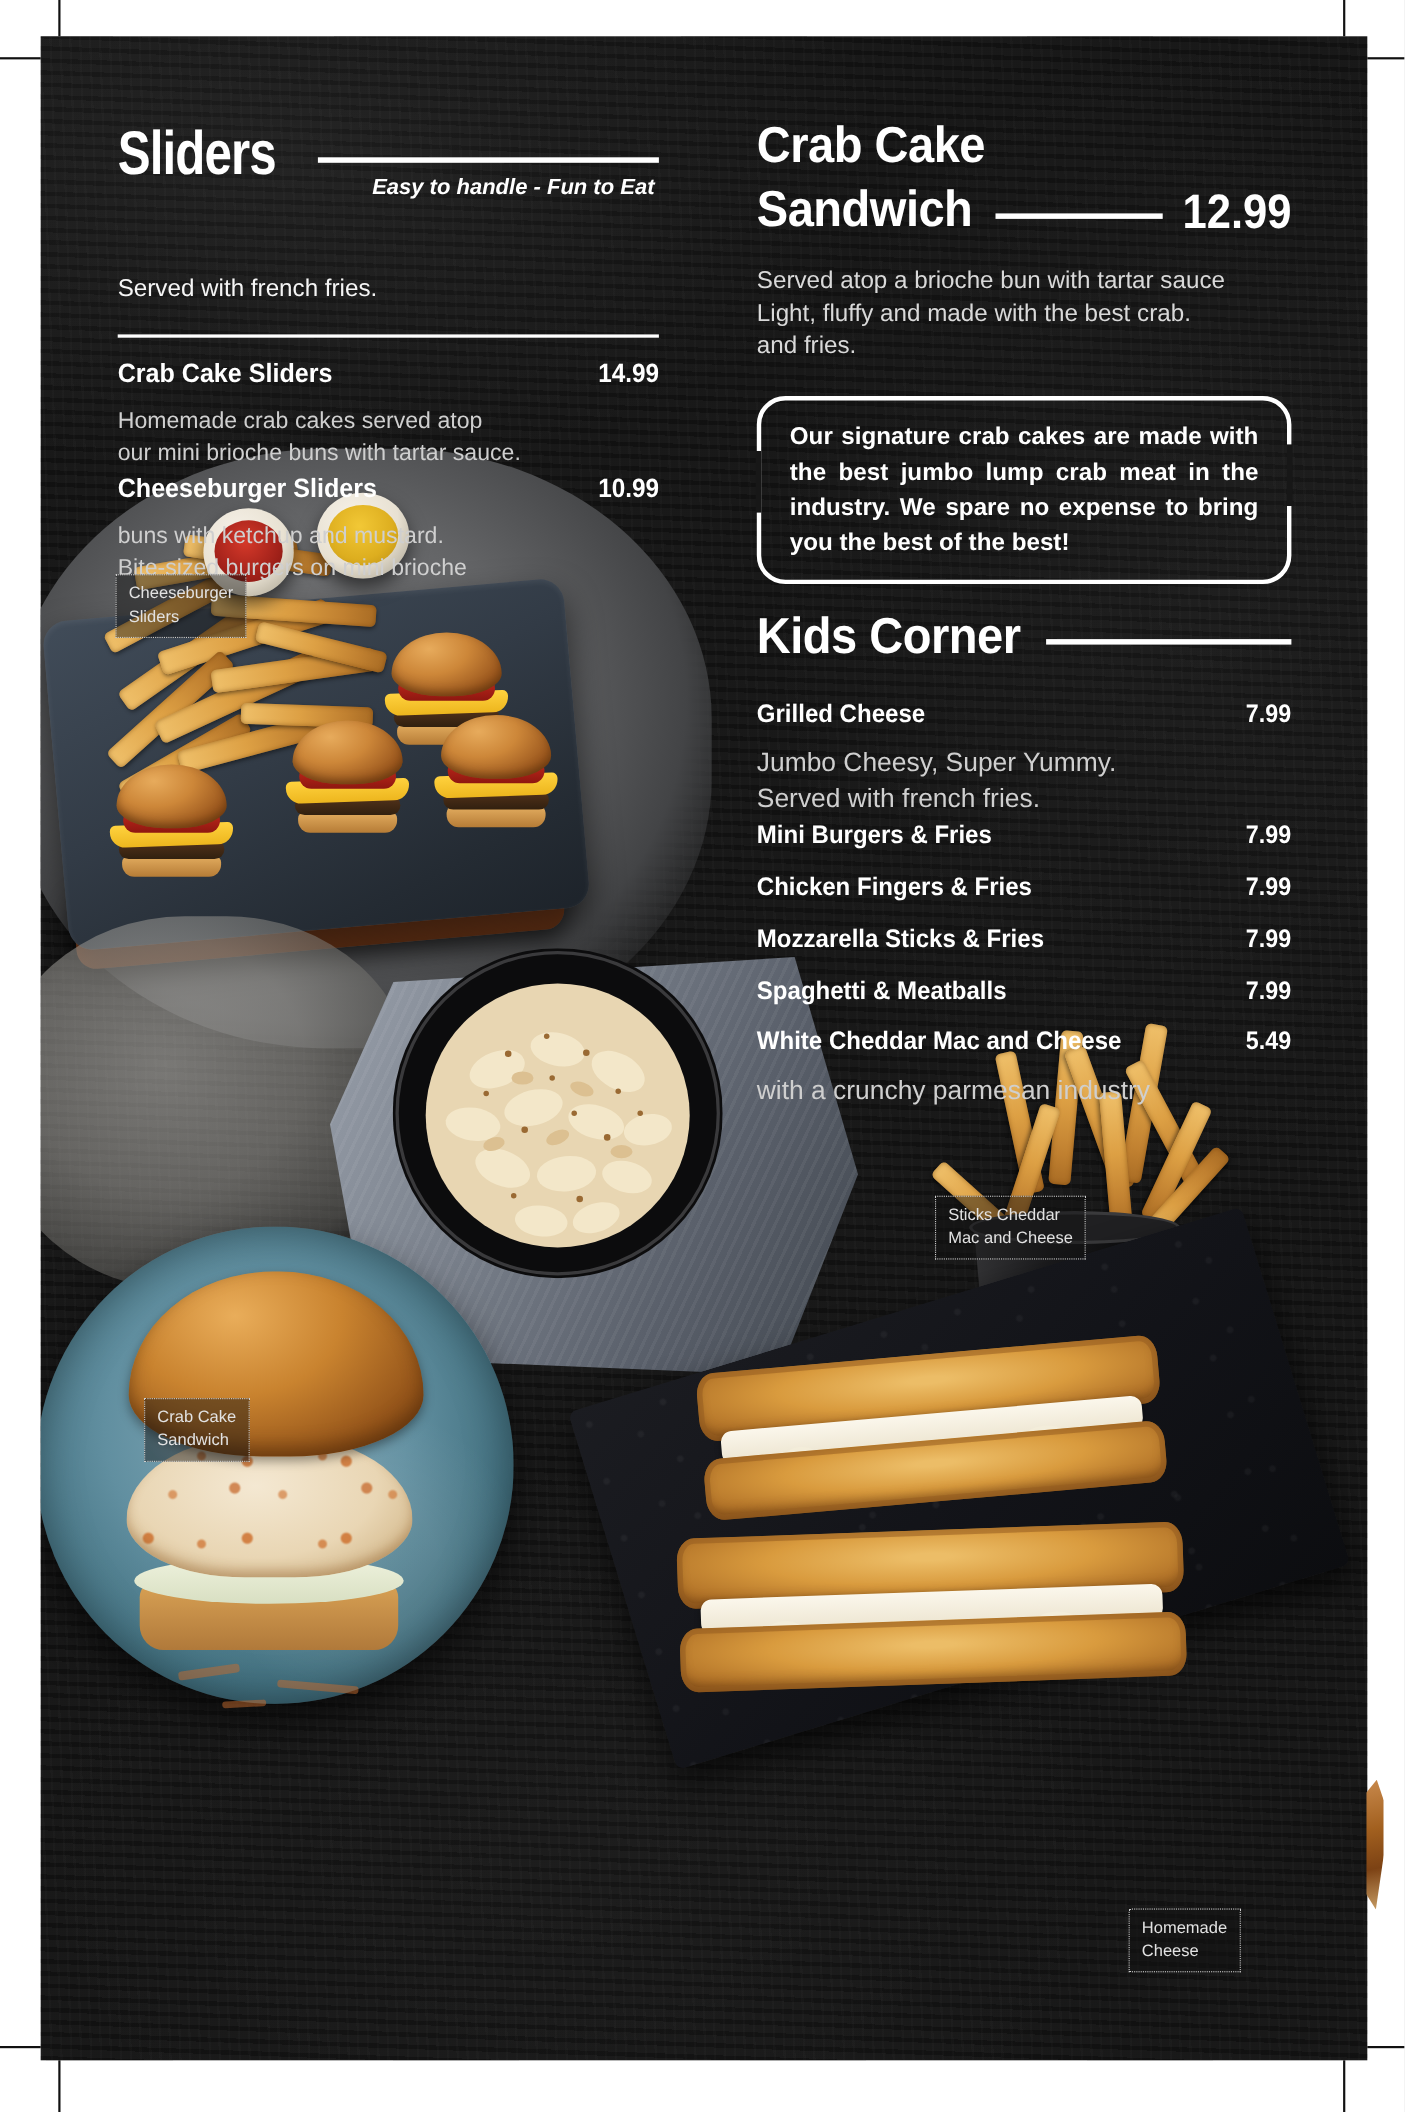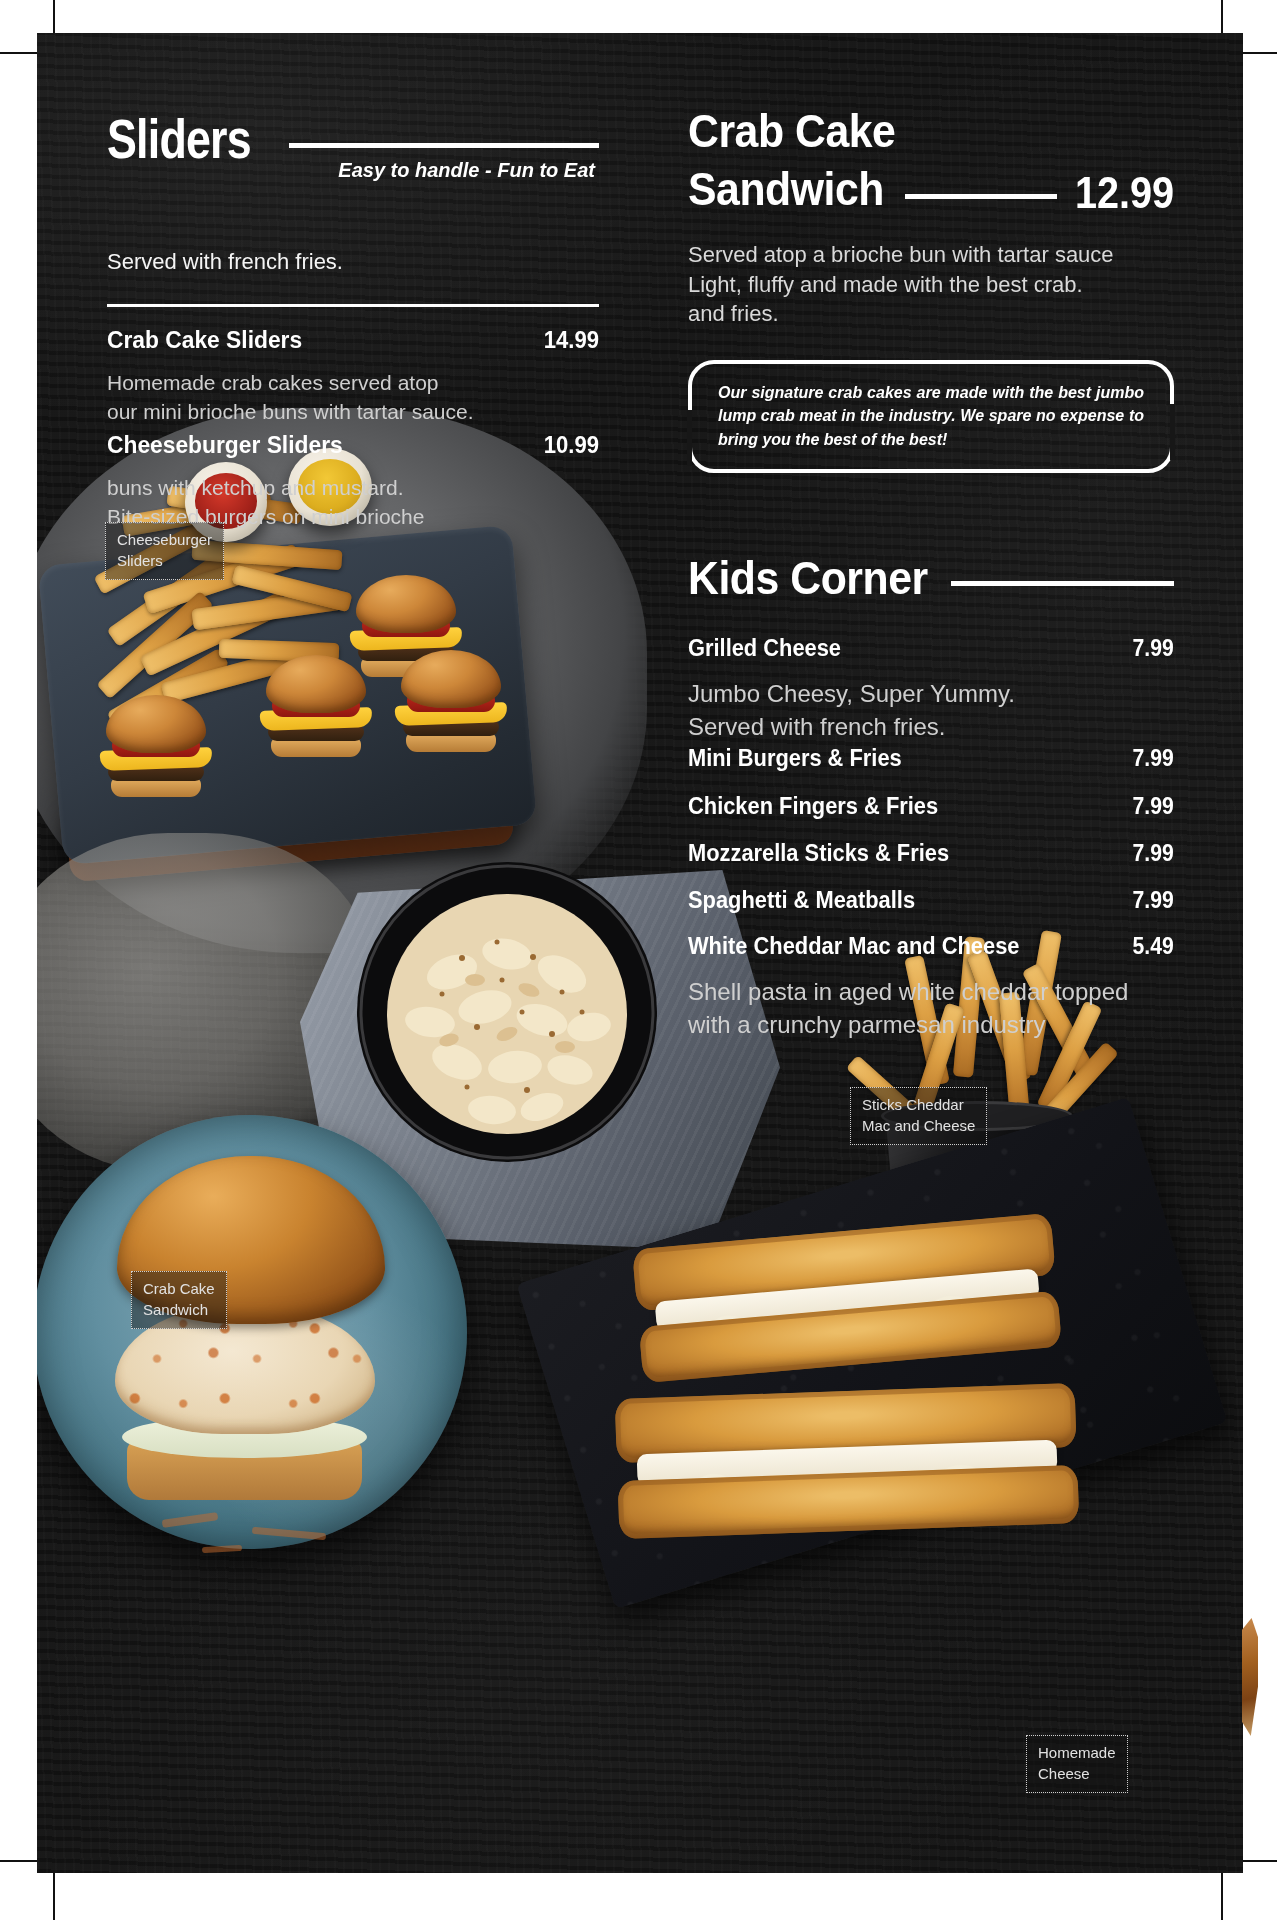"Our signature crab cakes are" .callout p { font-size: 16px -> 22px; font-style: italic -> none }
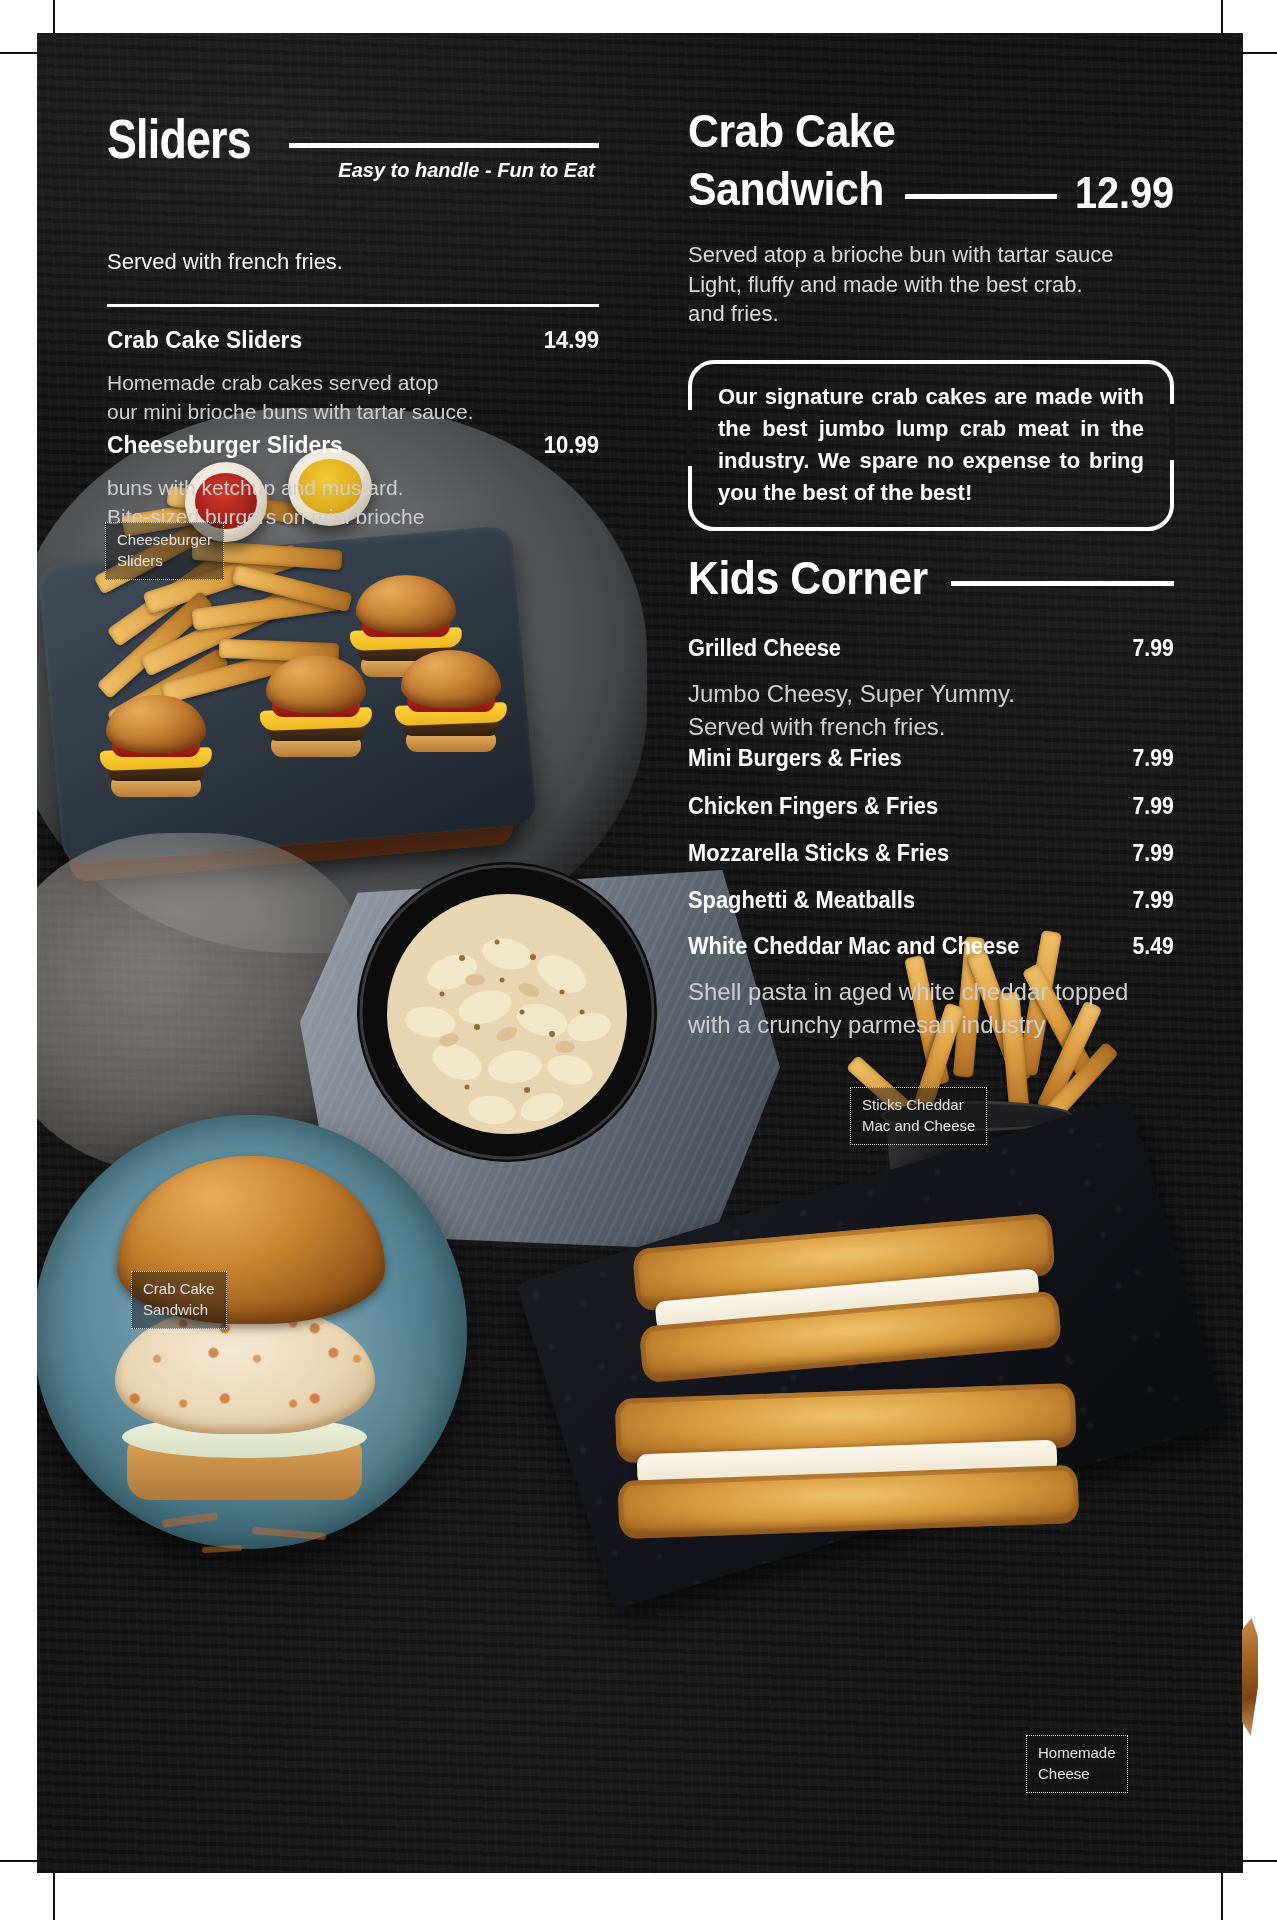"Shell pasta in aged white" span { html: <span>Shell pasta in aged white cheddar topped</span> -> none }
